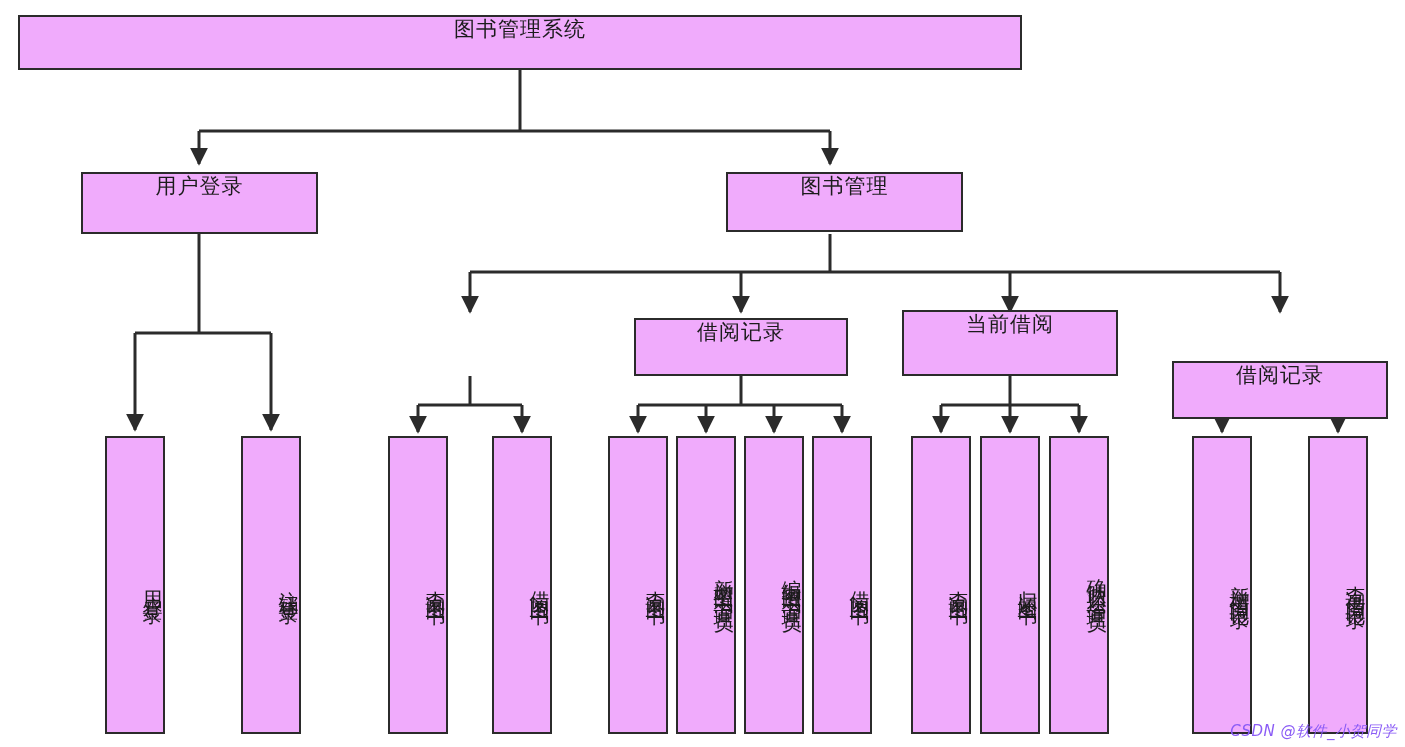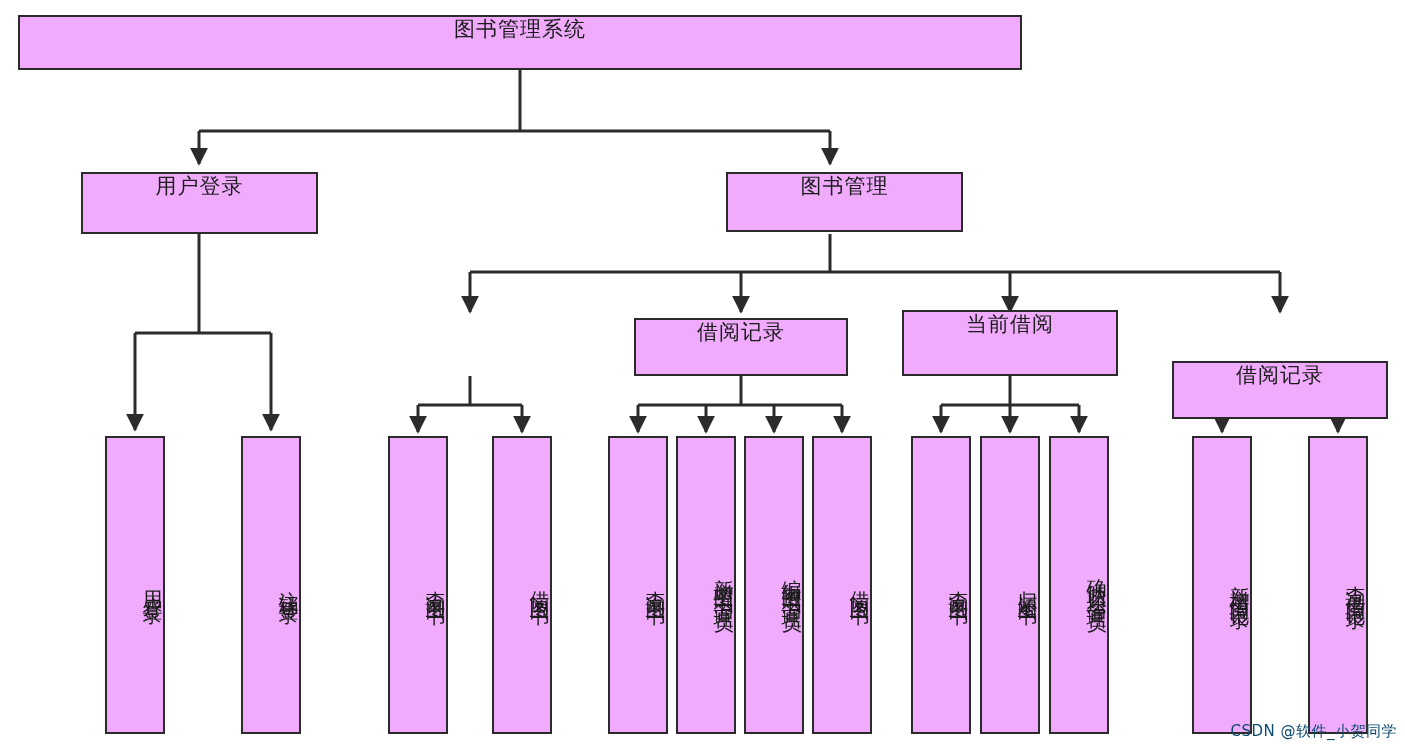"CSDN @软件_小贺同学" .watermark { color: #0c4a6e -> #8b5cf6; font-style: none -> italic }
